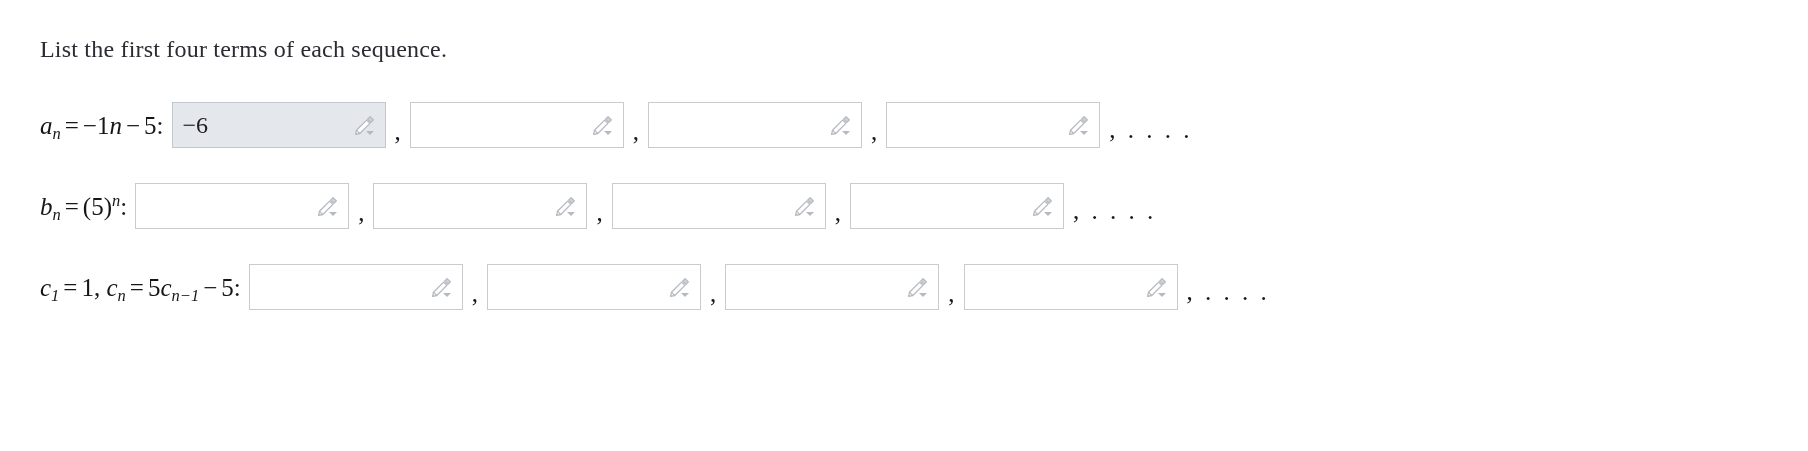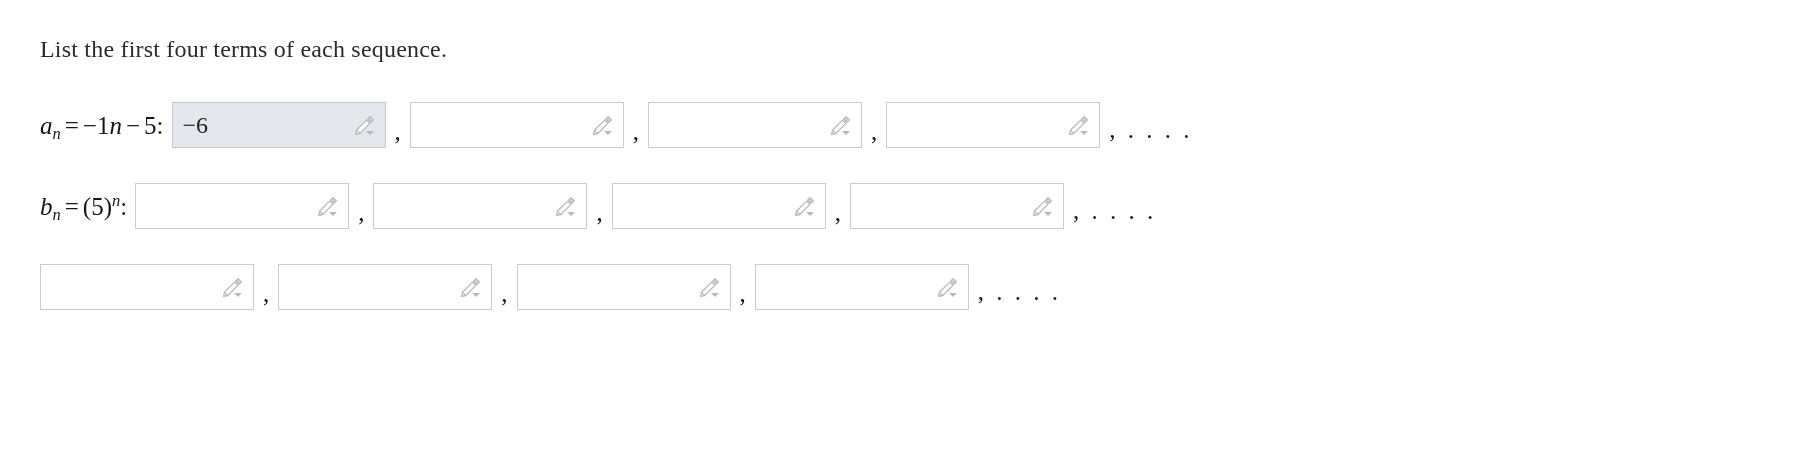"c1 = 1, cn =" span.seq-label { html: none -> <span><i>c</i><sub>1</sub><span>=</span><span>1</span><span>,</span>&nbsp;<i>c</i><sub>n</sub><span>=</span><span>5</span><i>c</i><sub>n−1</sub><span>−</span><span>5</span><span>:</span></span> }
